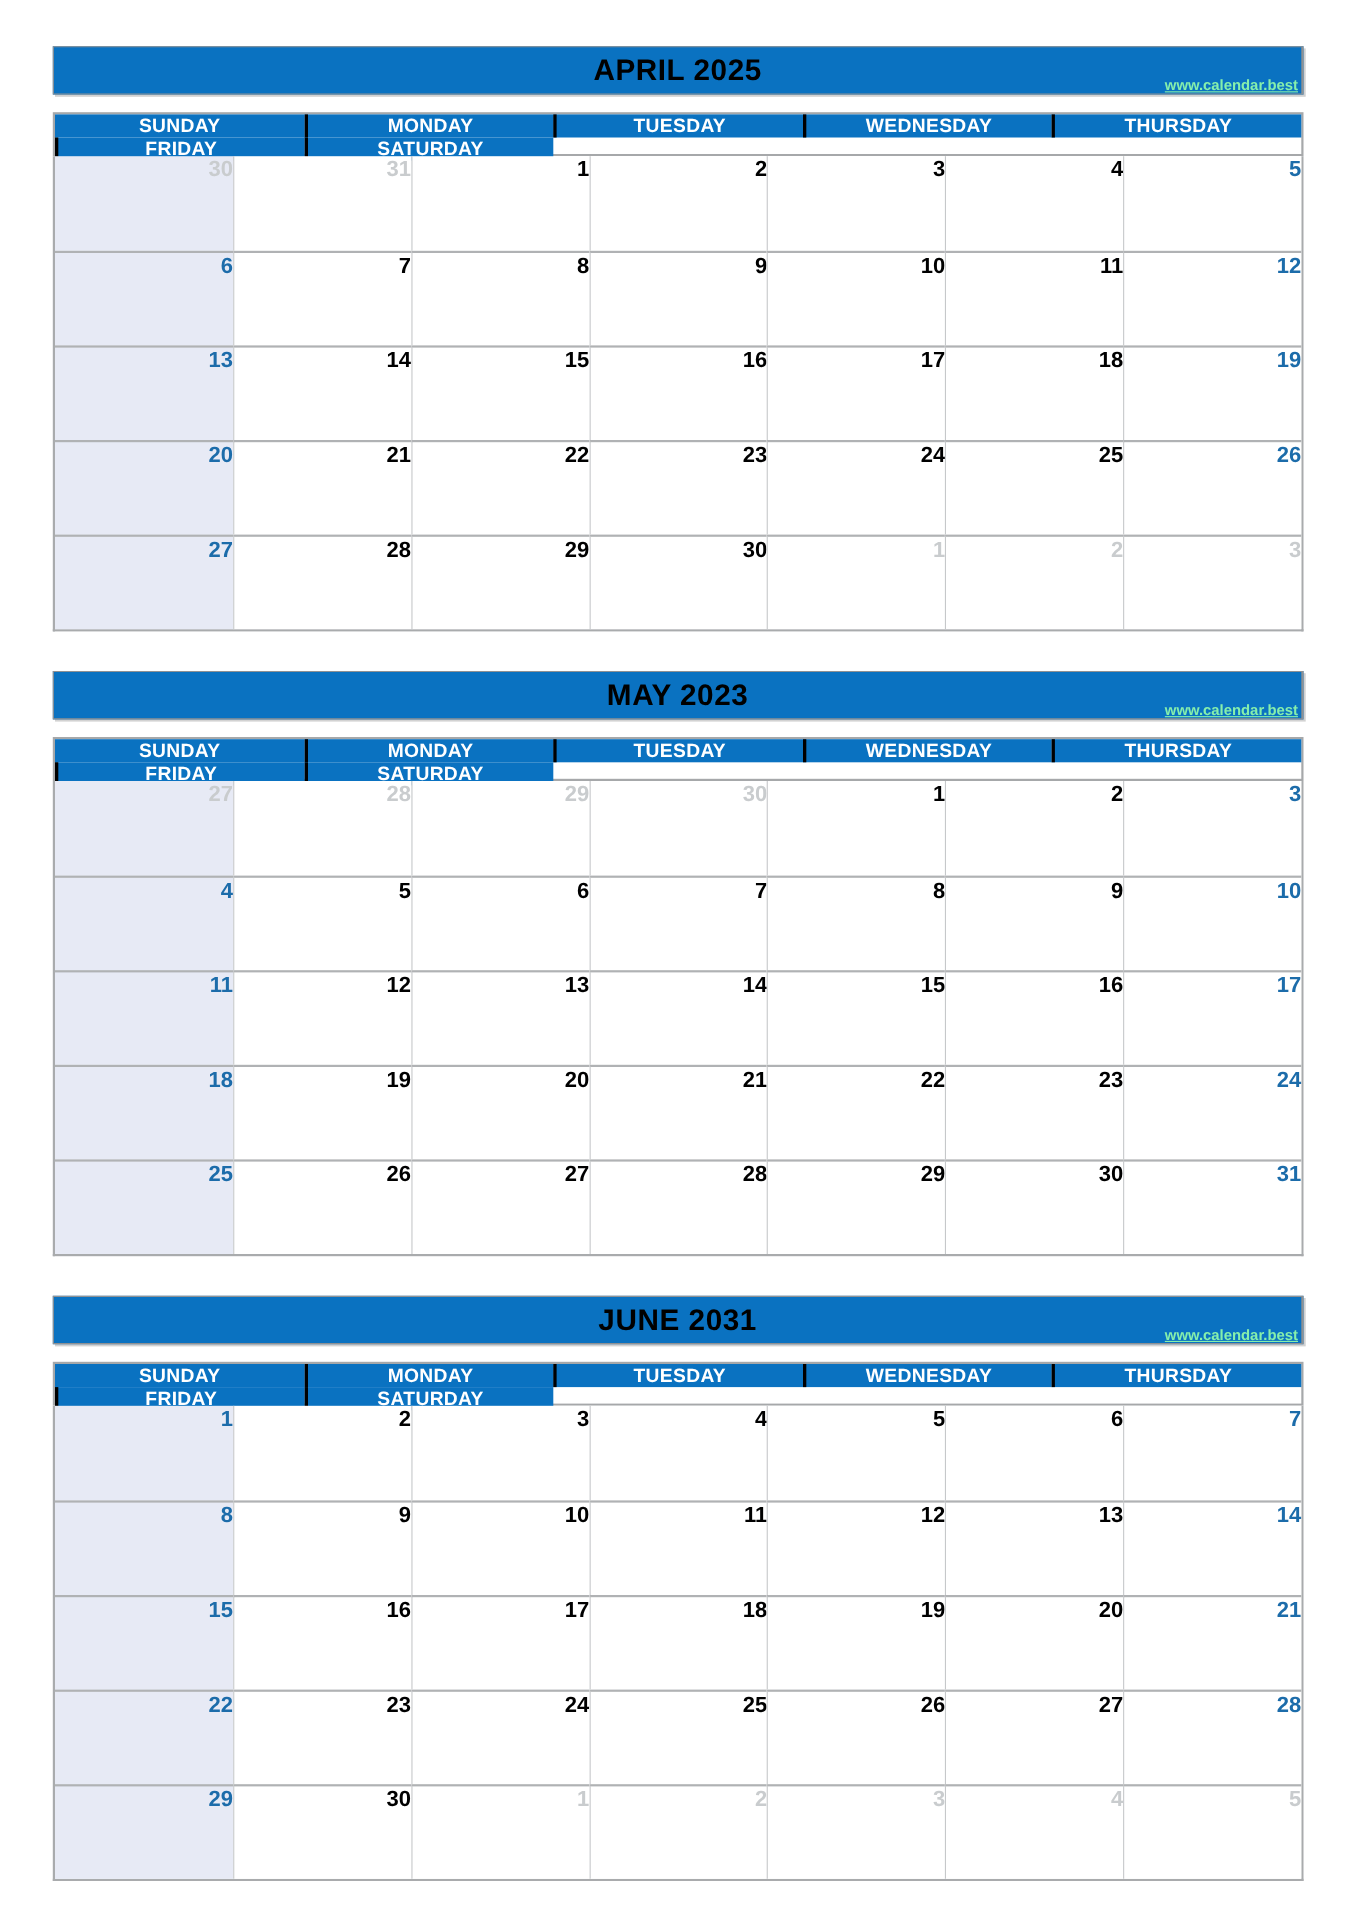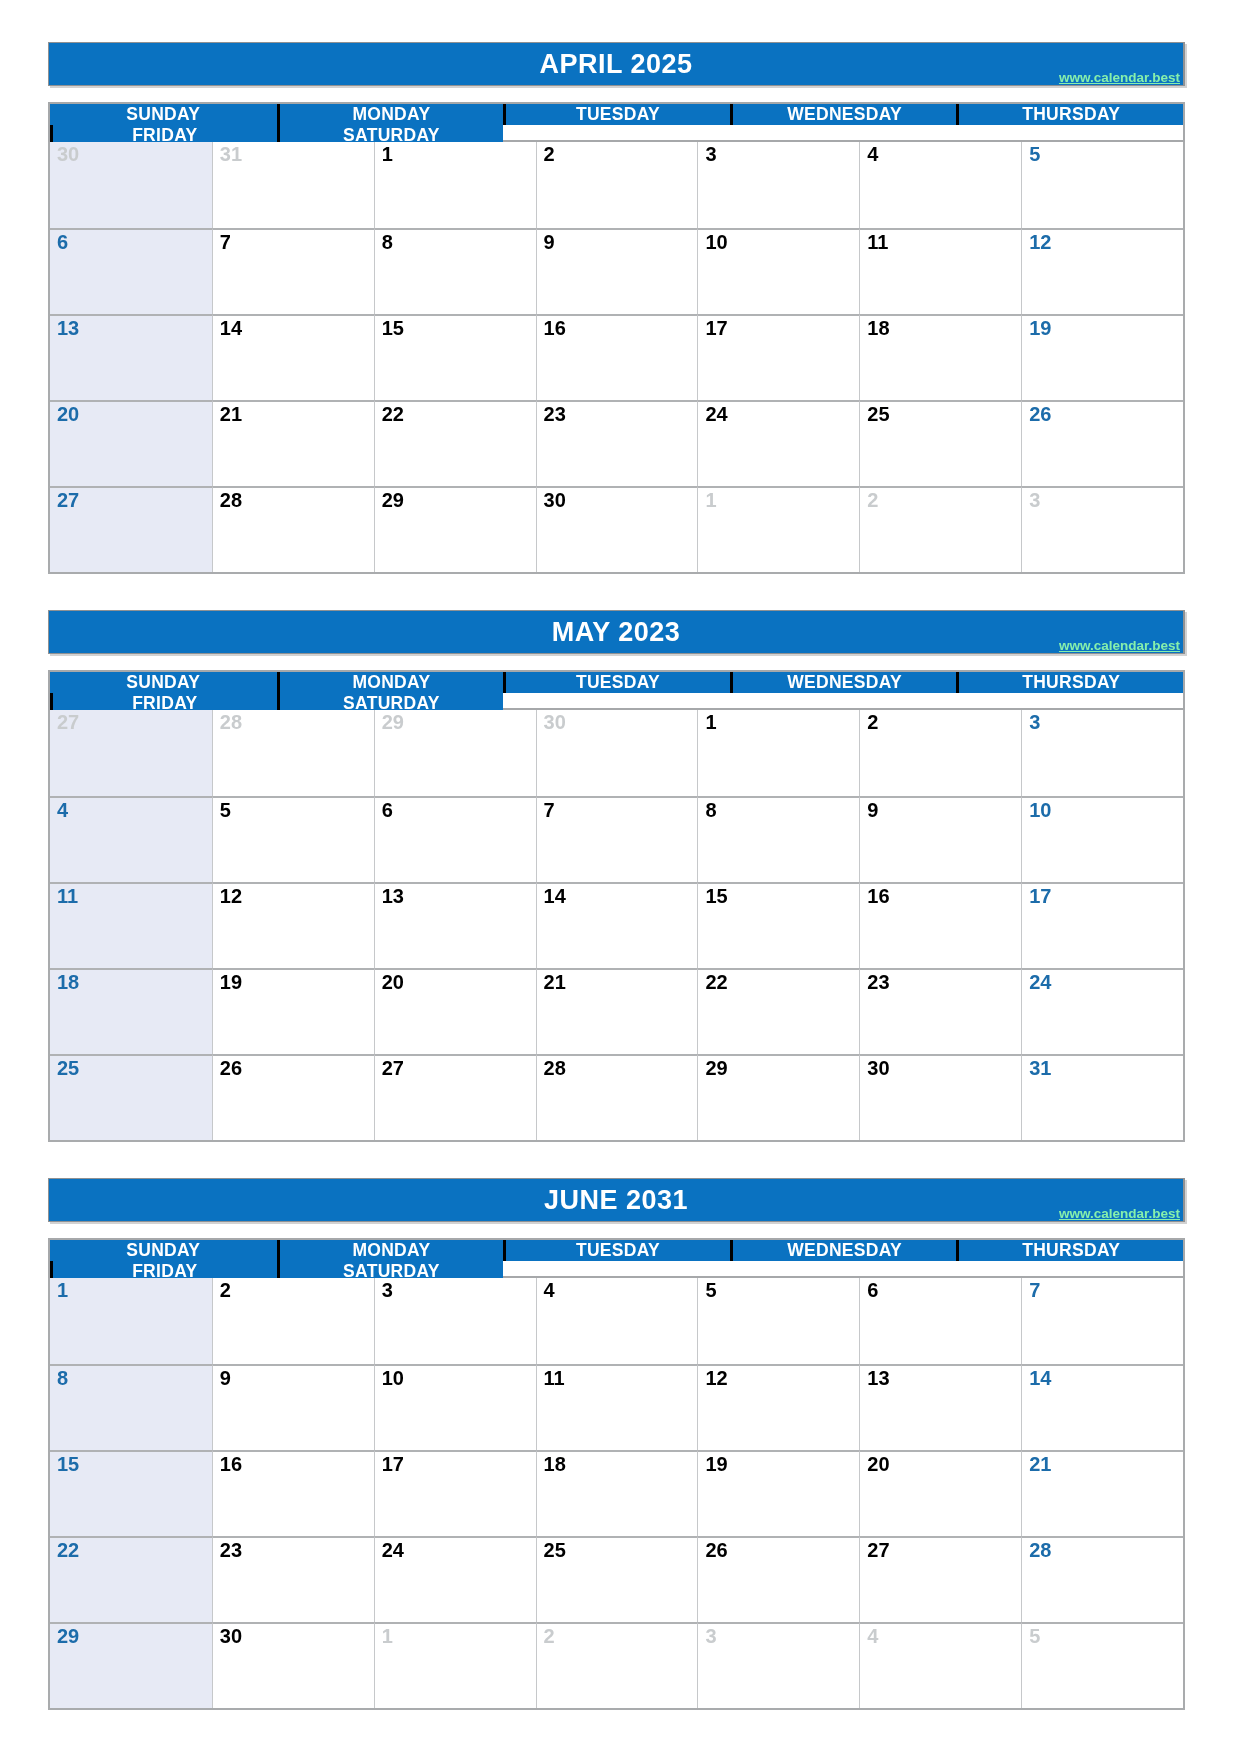"APRIL 2025" .title { color: #ffffff -> #000000 }
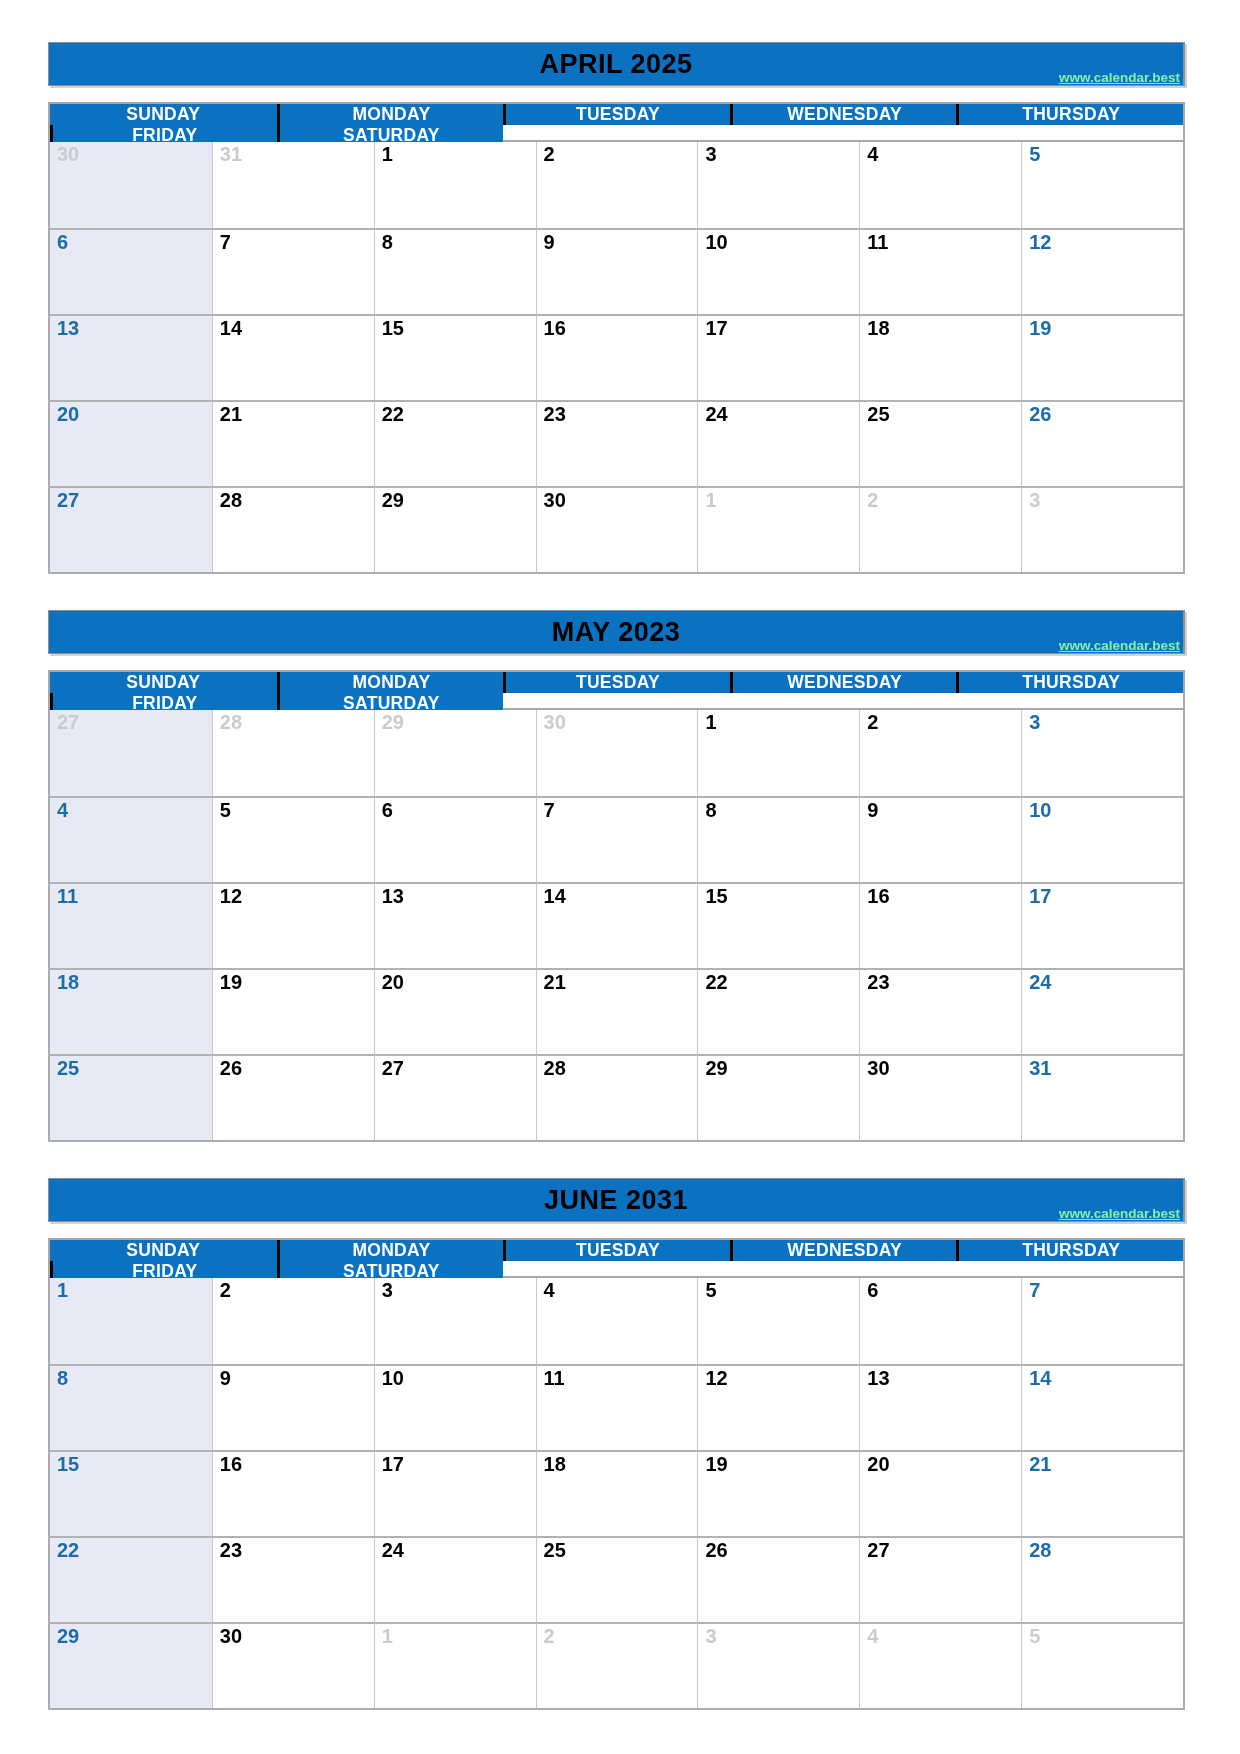"30" .grid { text-align: none -> right }
